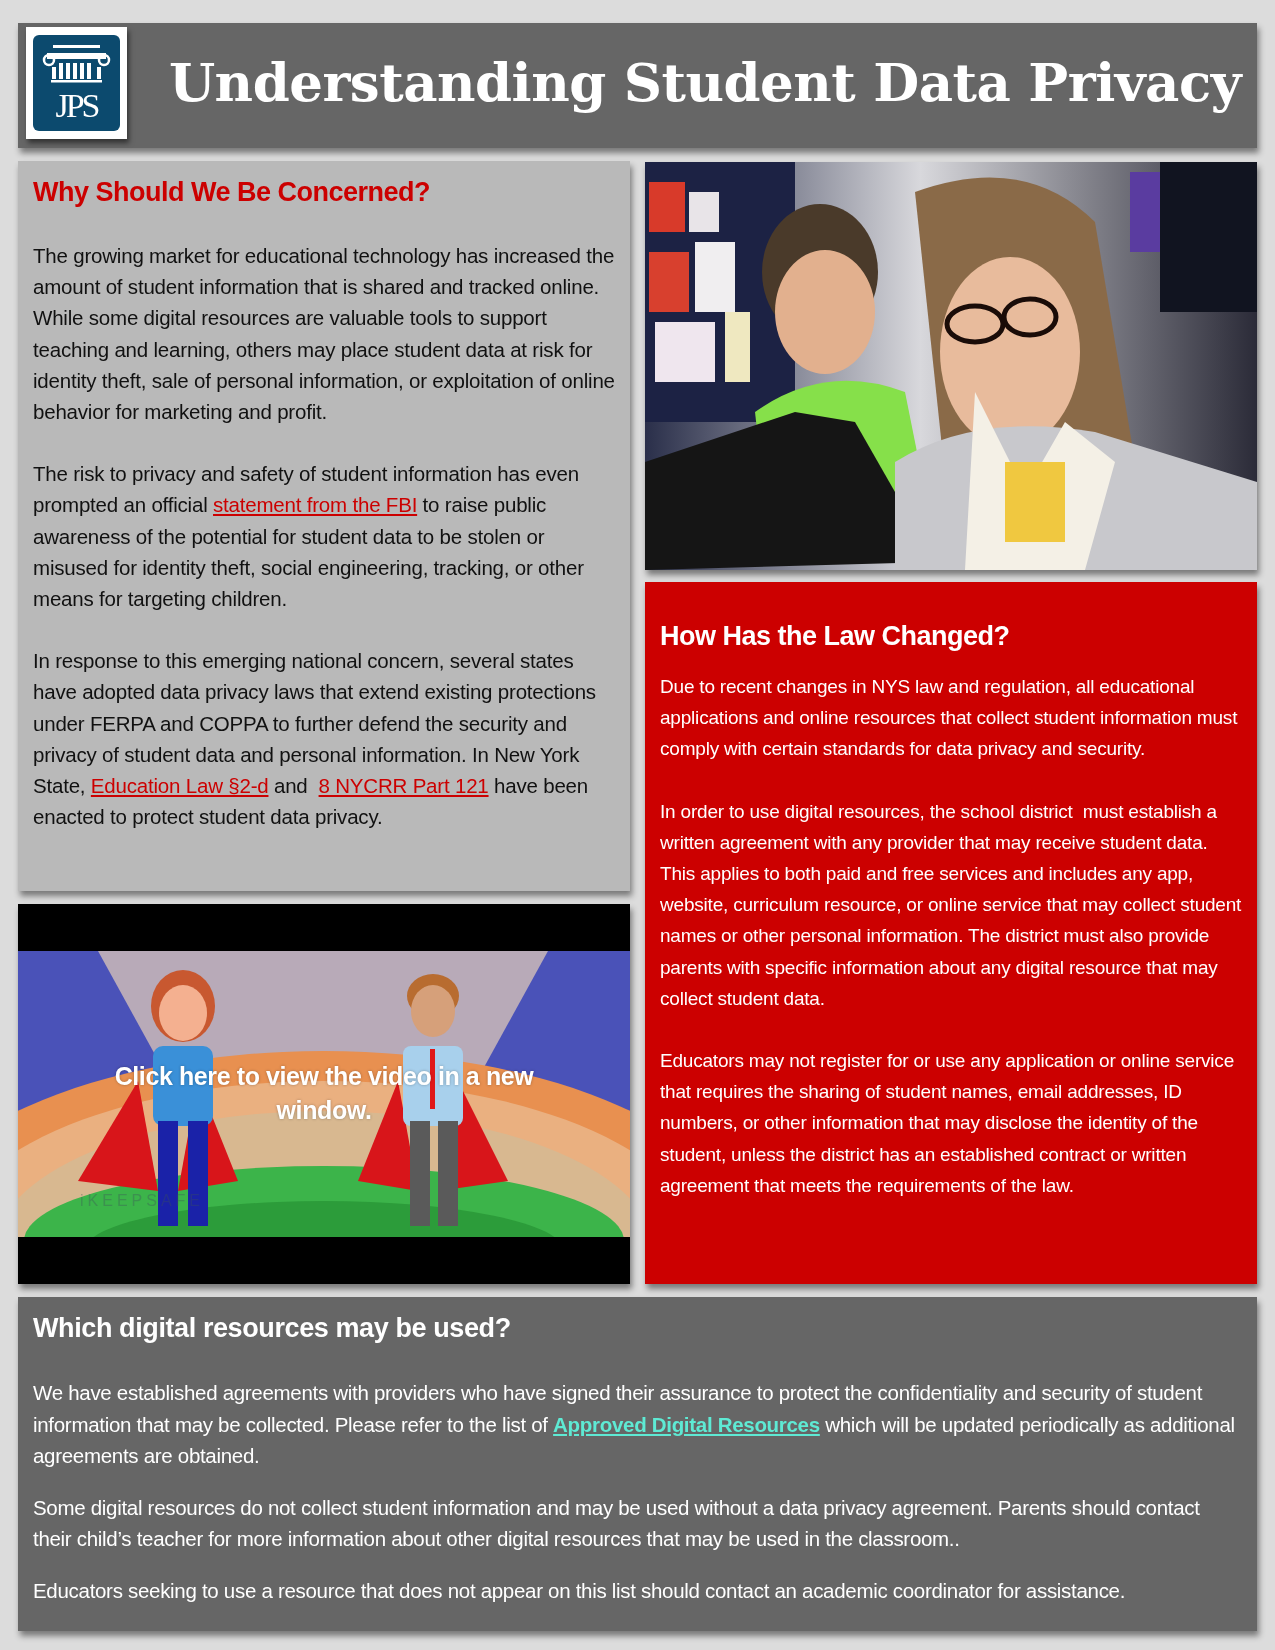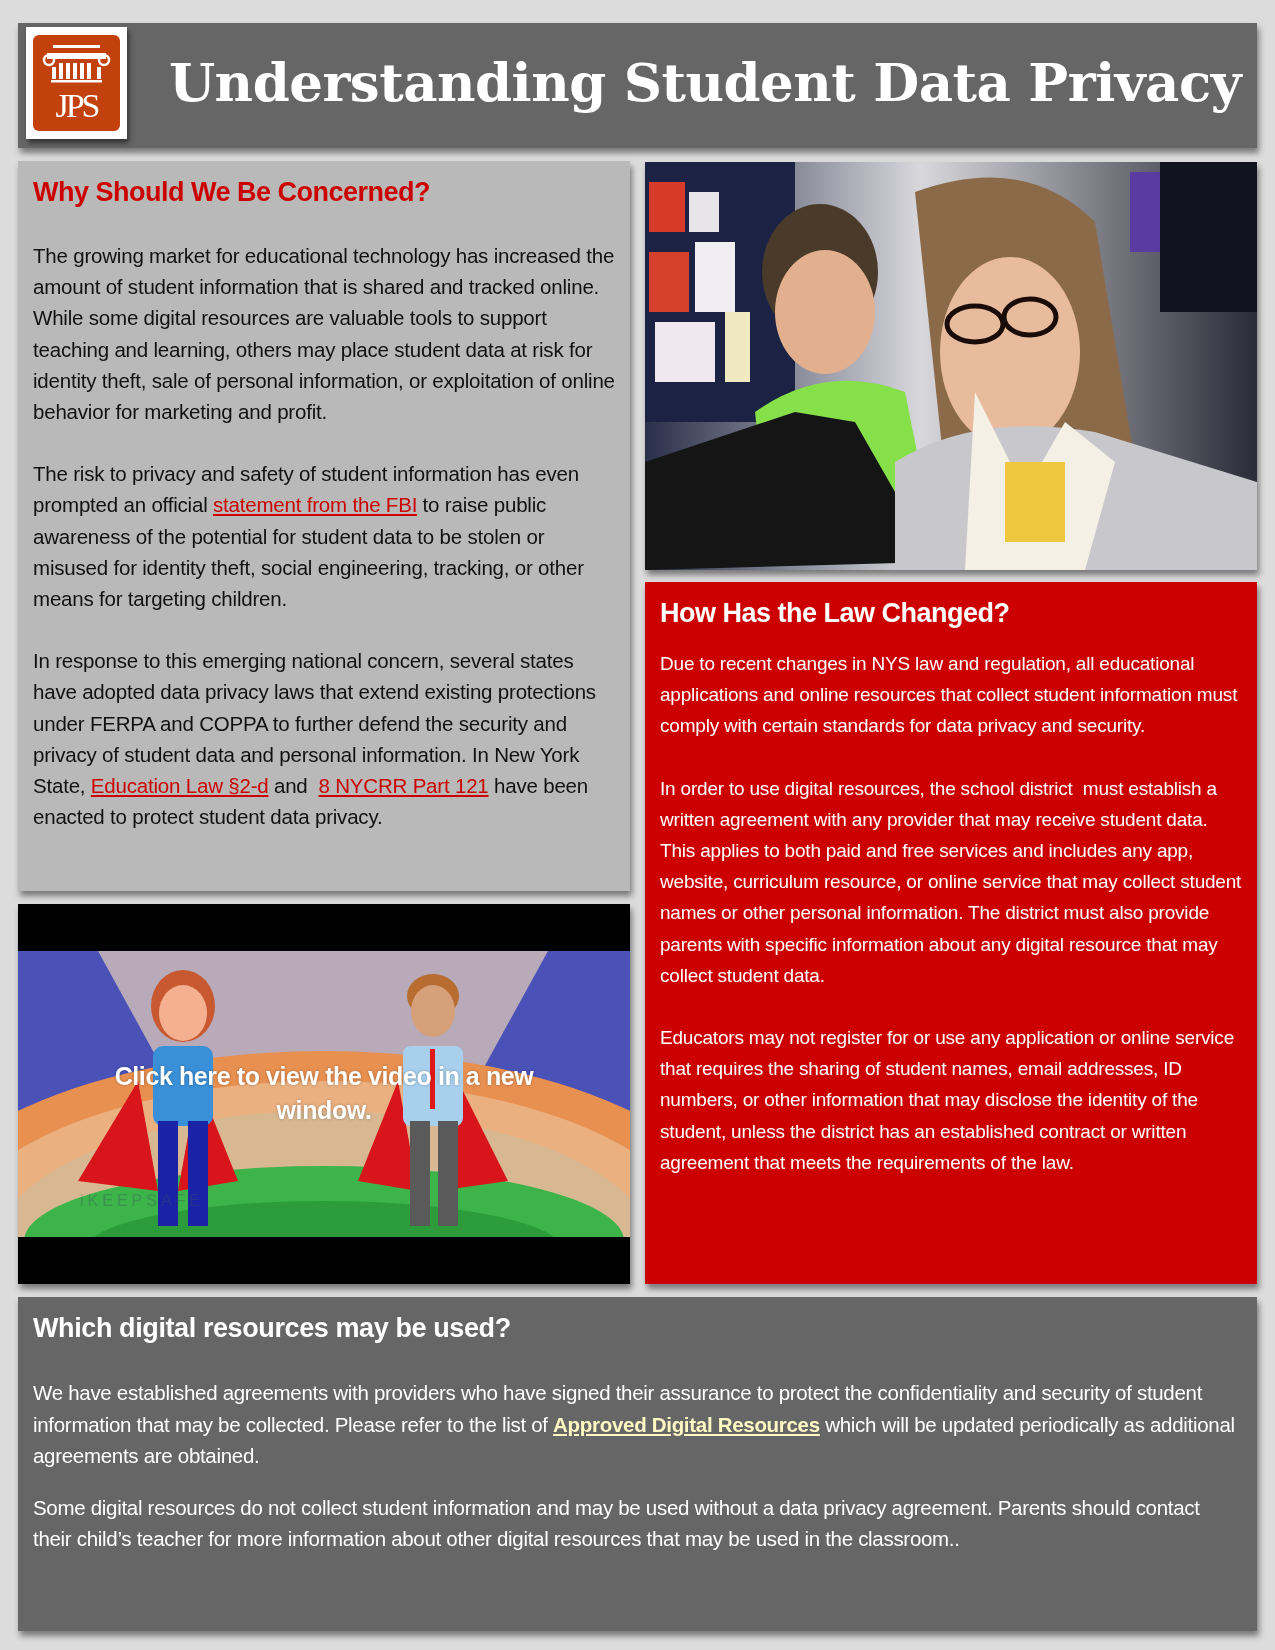"JPS" .logo-red { background: #c2410c -> #0c4a6e }
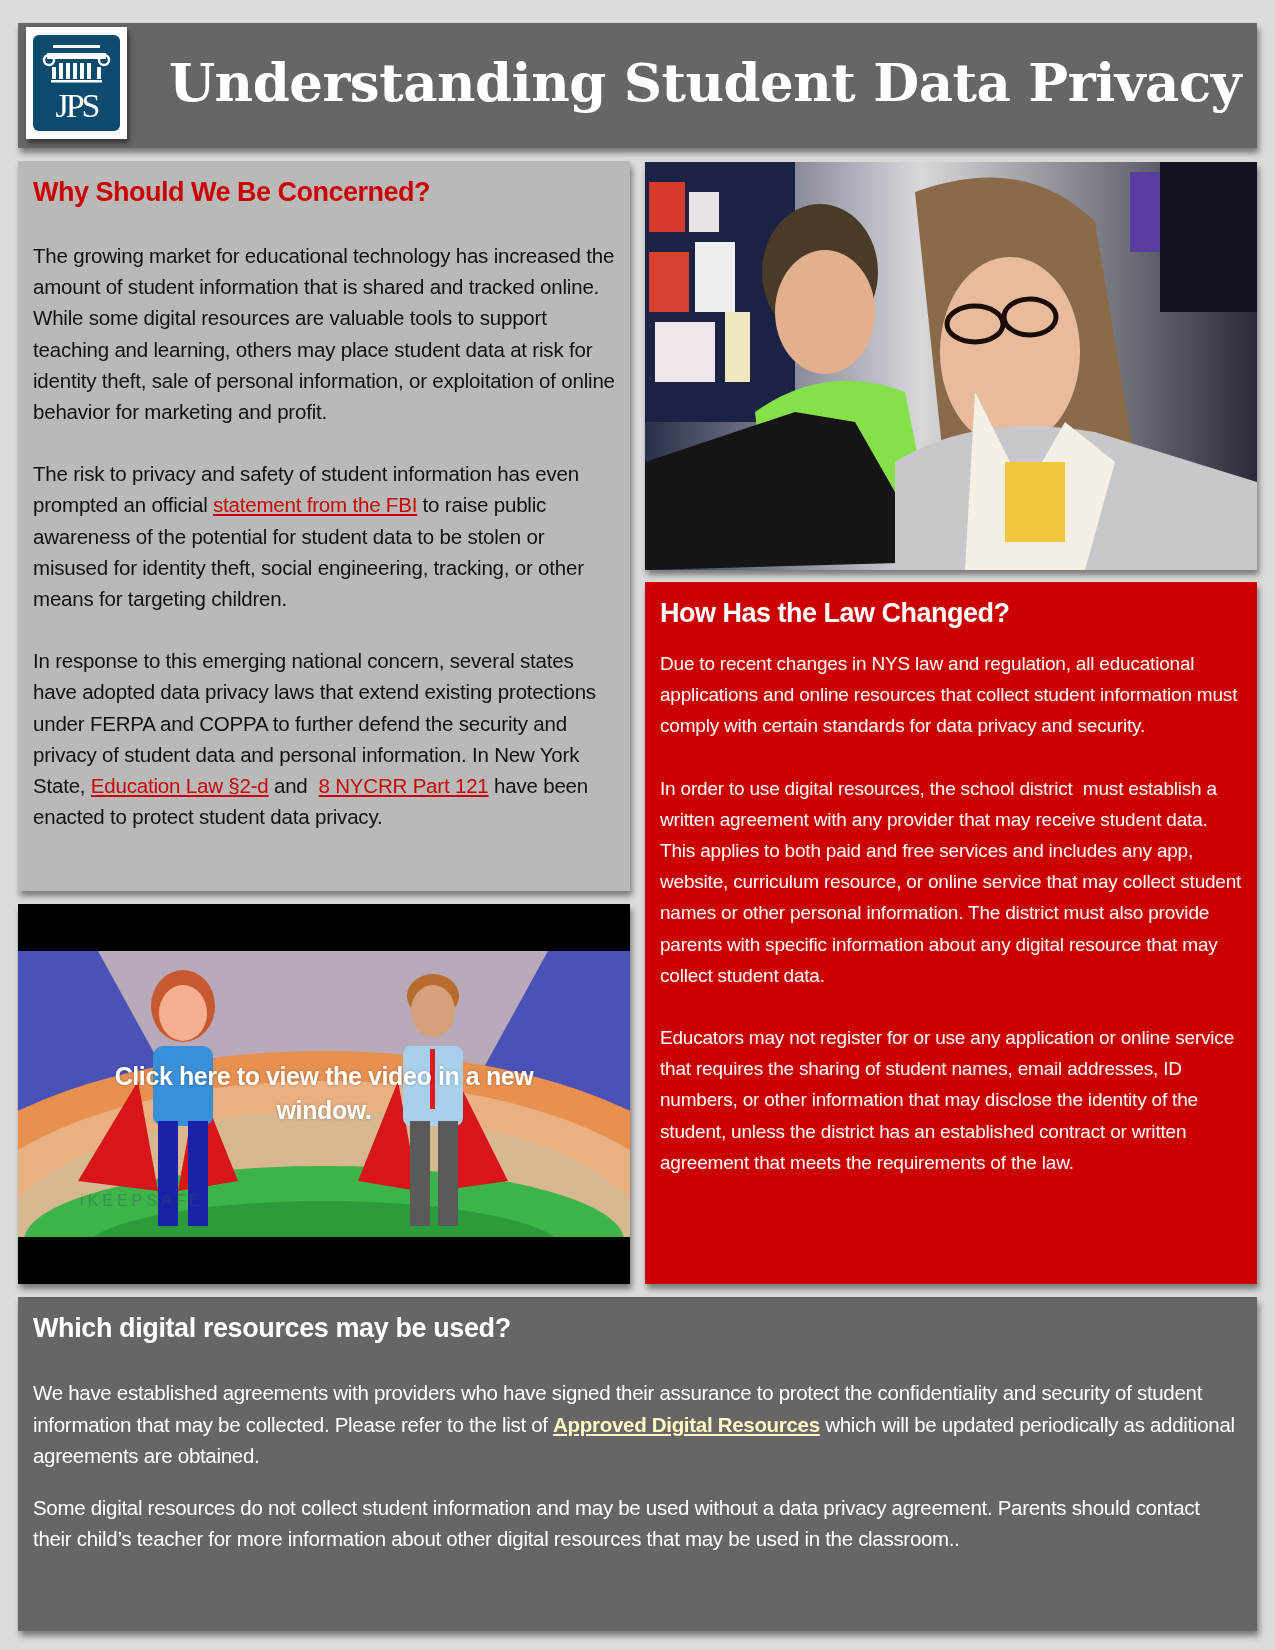"How Has the Law Changed?" .law h2 { margin-top: none -> 23px }
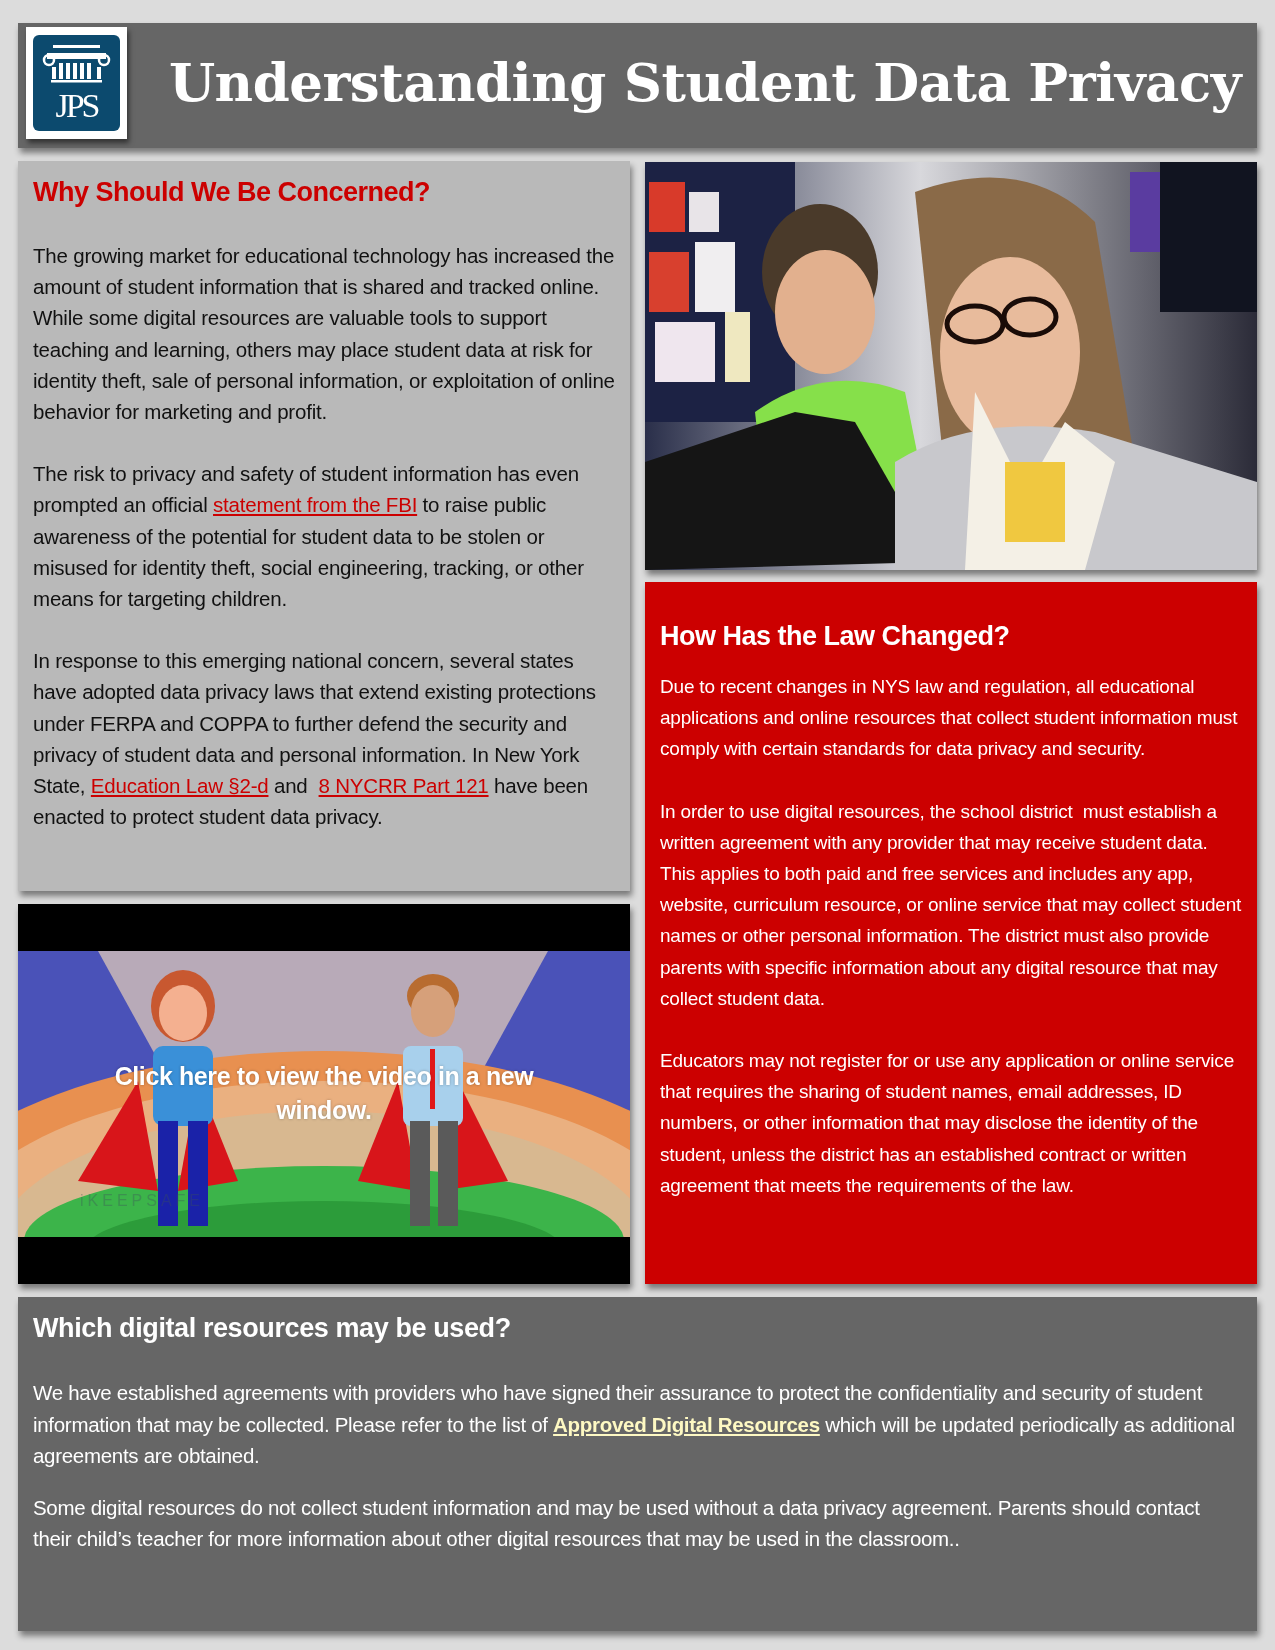"Approved Digital Resources" a.yellow-link { color: #fef9c3 -> #5eead4 }
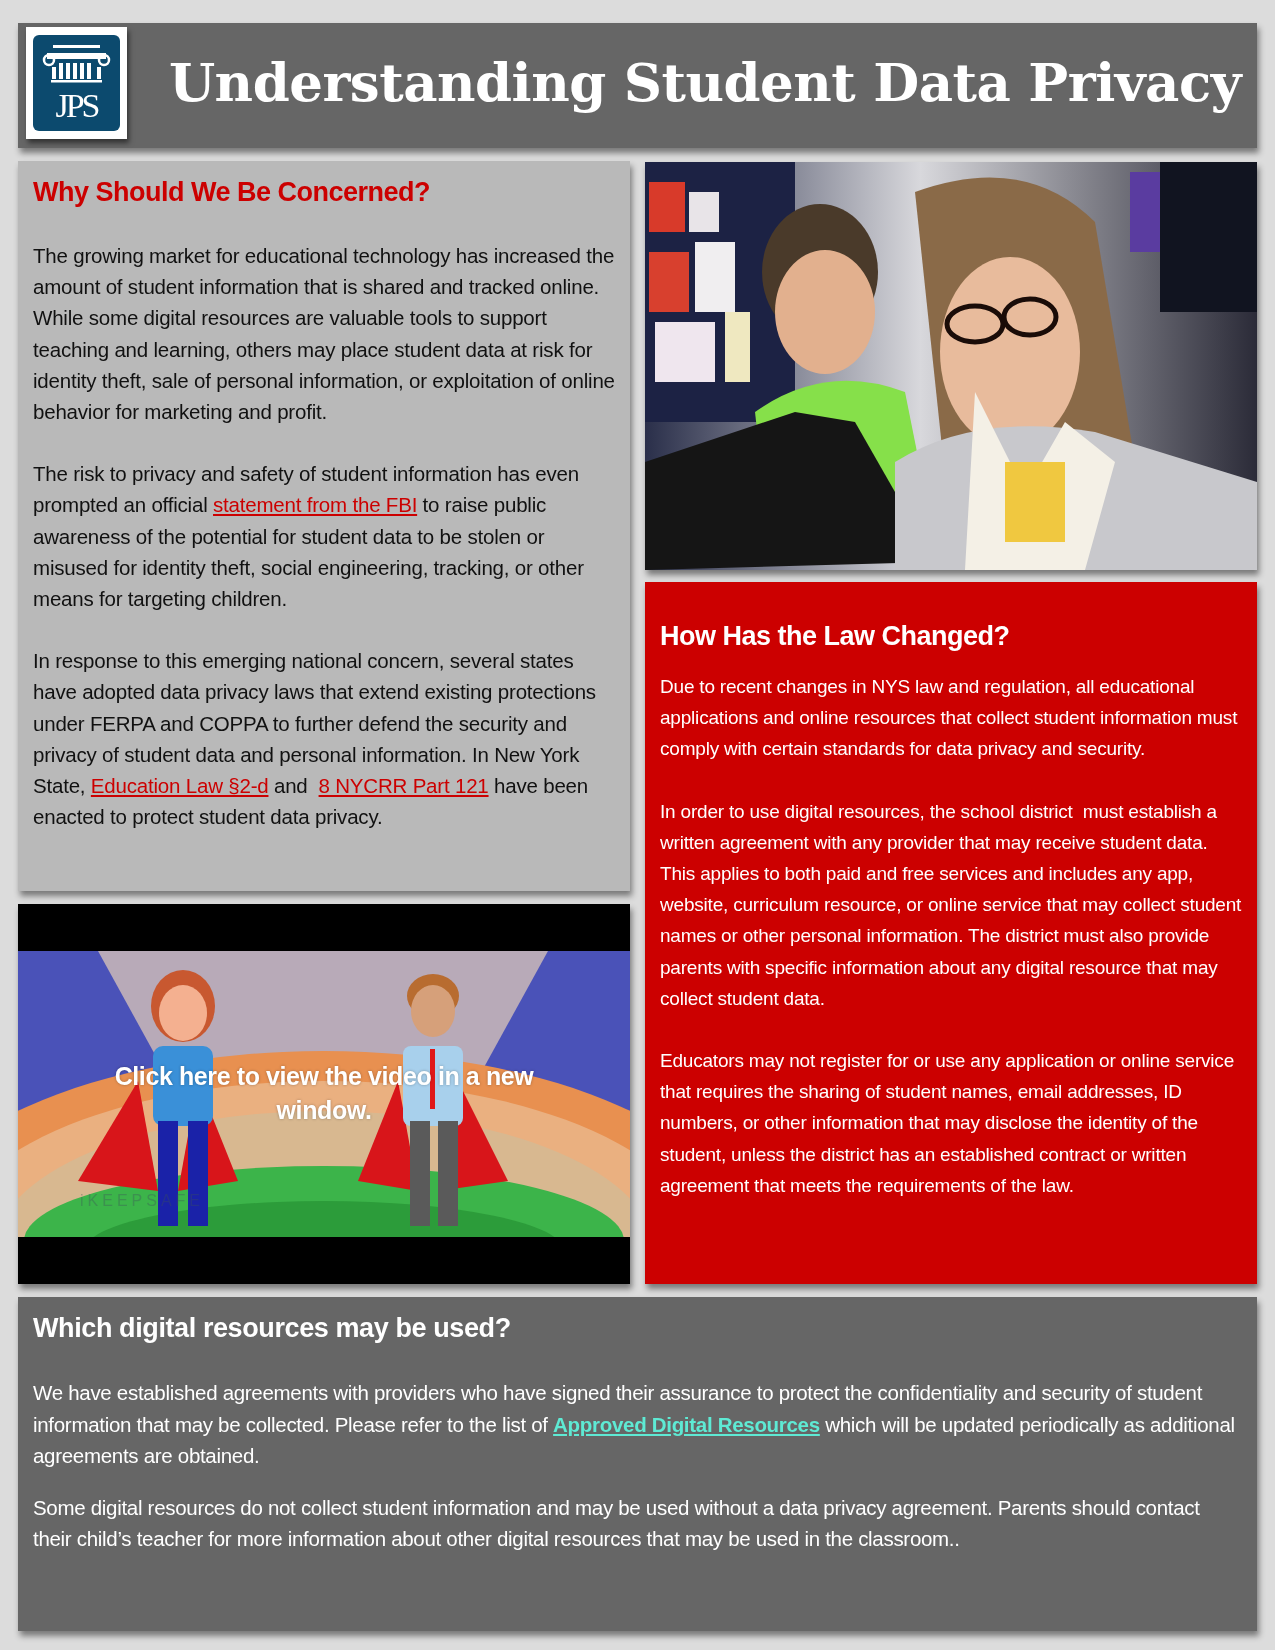"Educators seeking to use a" p { html: none -> <p>Educators seeking to use a resource that does not appear on this list should contact an academic coordinator for assistance.</p> }
